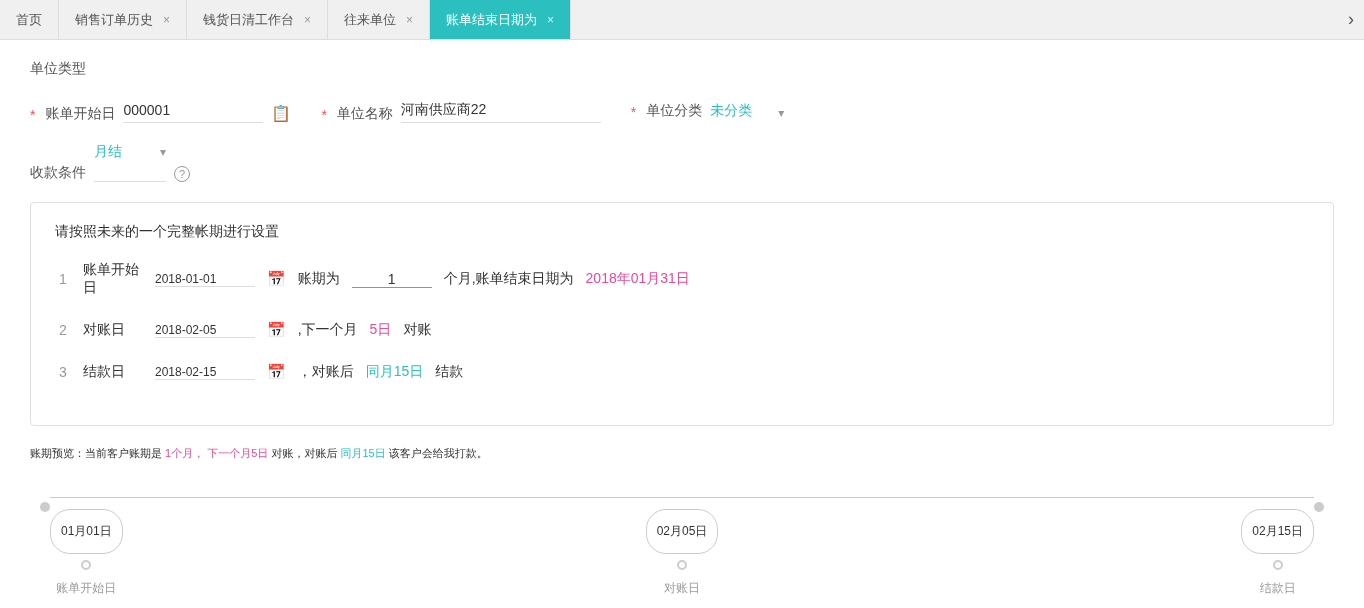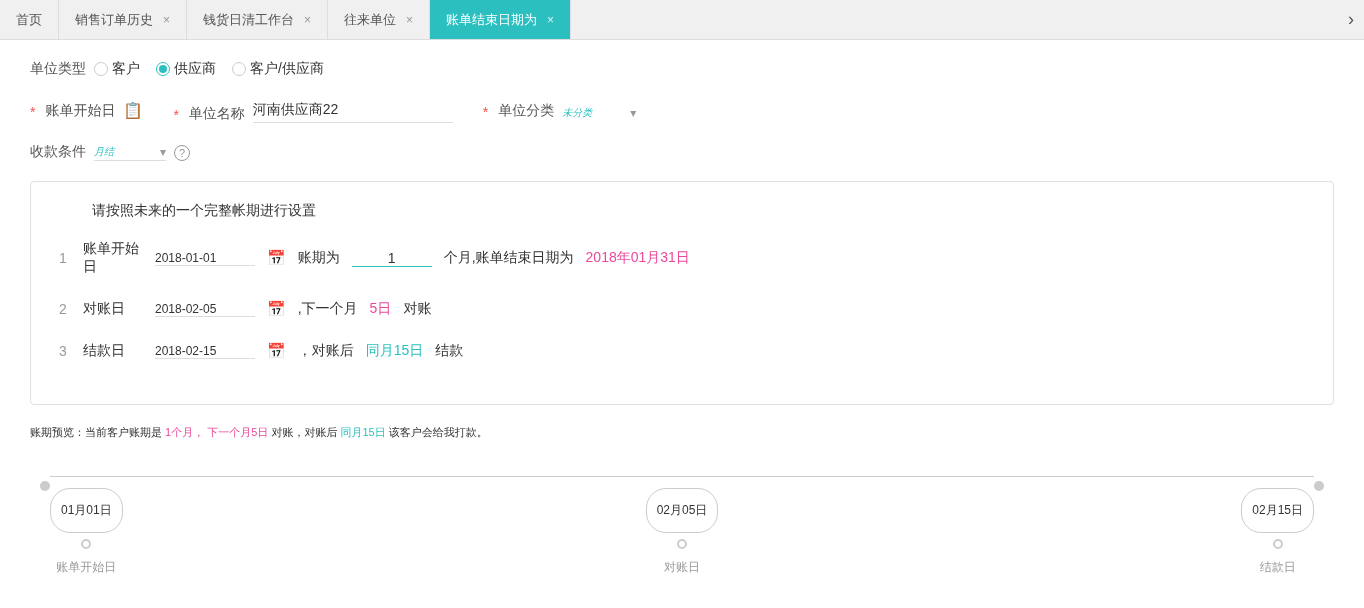"客户" div.radio-group { html: <div> <label> <div></div> <span>客户</span> </label> <label> <div></div> <span>供应商</span> </label> <label> <div></div> <span>客户/供应商</span> </label> </div> -> none }
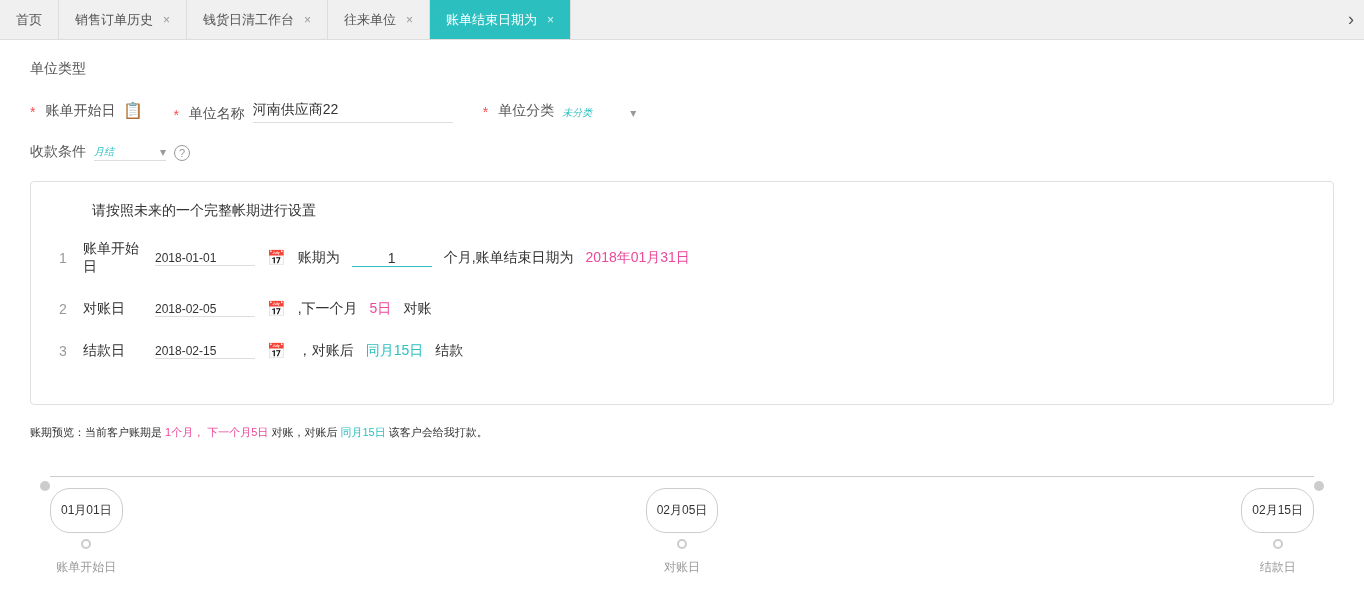"000001" input.form-input { html: none -> <input> }
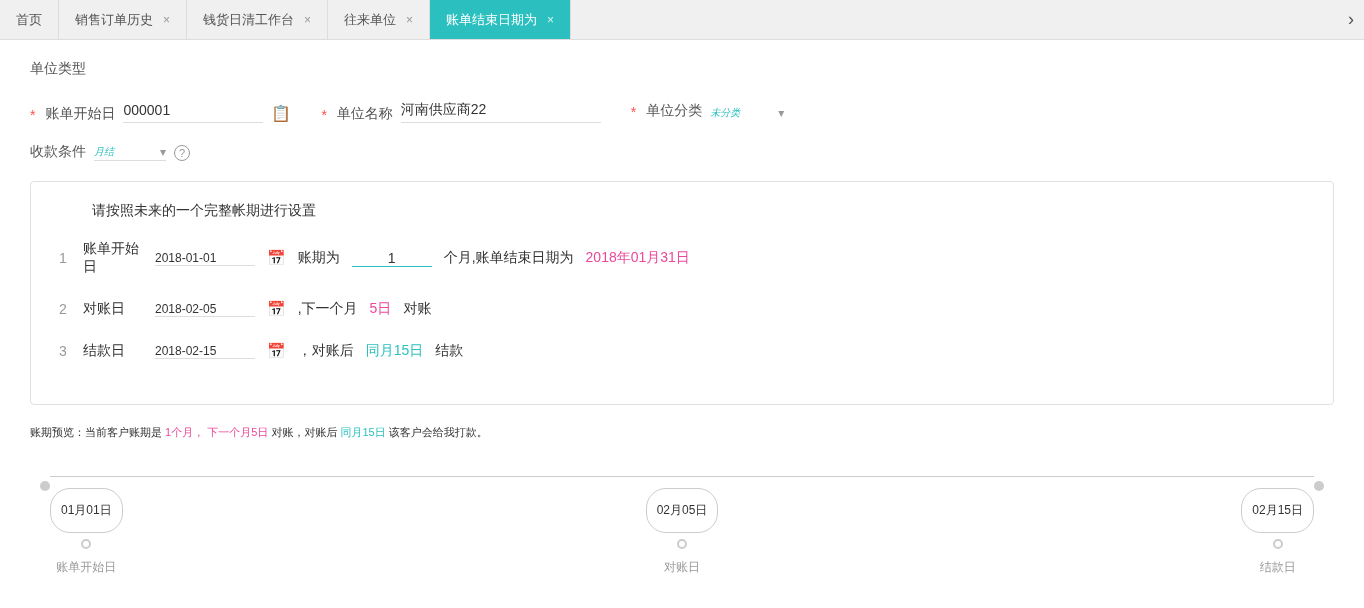"未分类" .dropdown-value { font-size: 10px -> 14px; font-style: italic -> none }
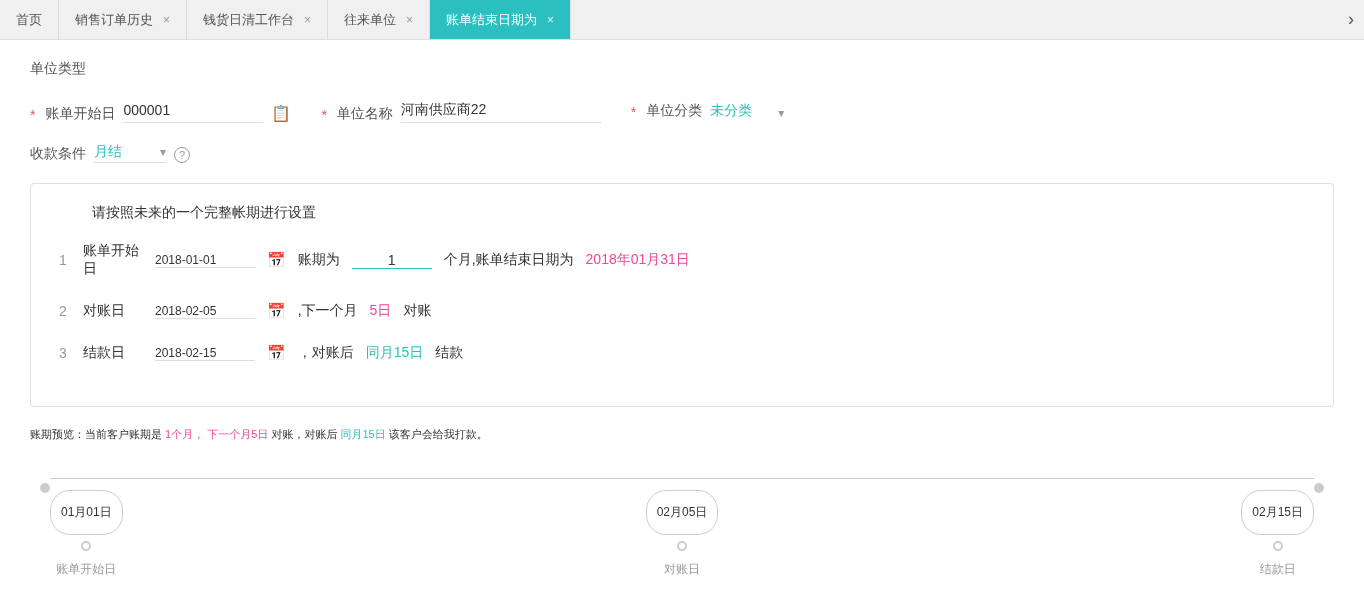"月结" .dropdown-group { padding-bottom: 1px -> 20px }
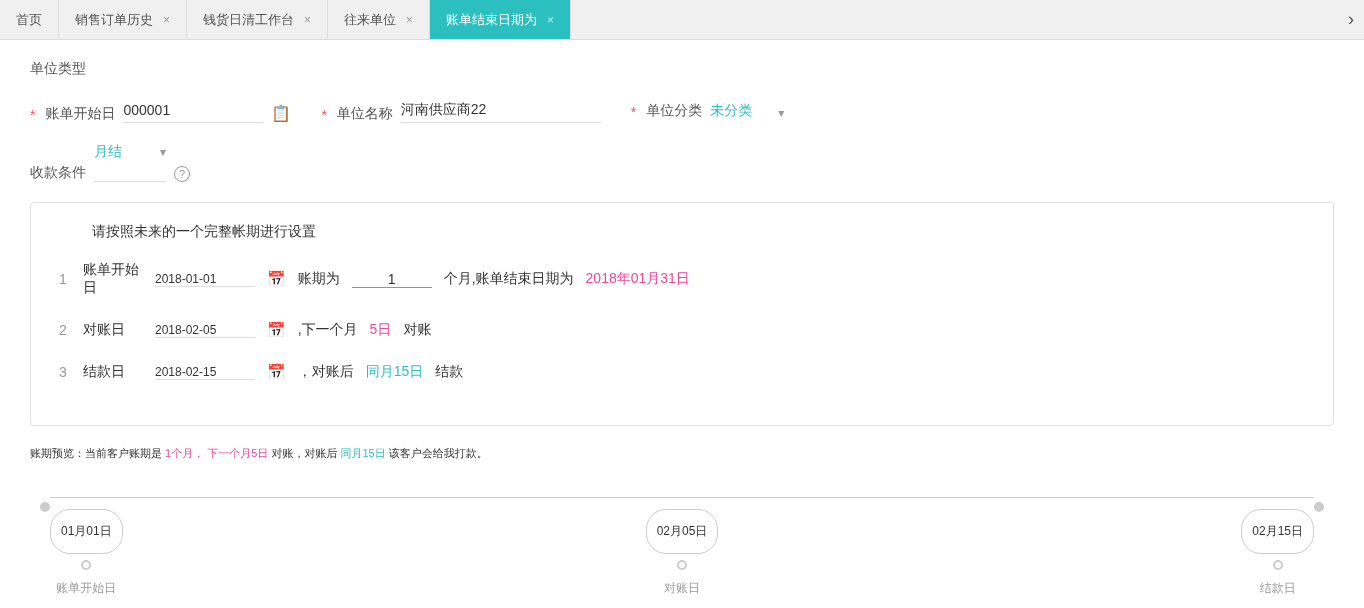"请按照未来的一个完整帐期进行设置" .section-title { margin-left: 37px -> none }
